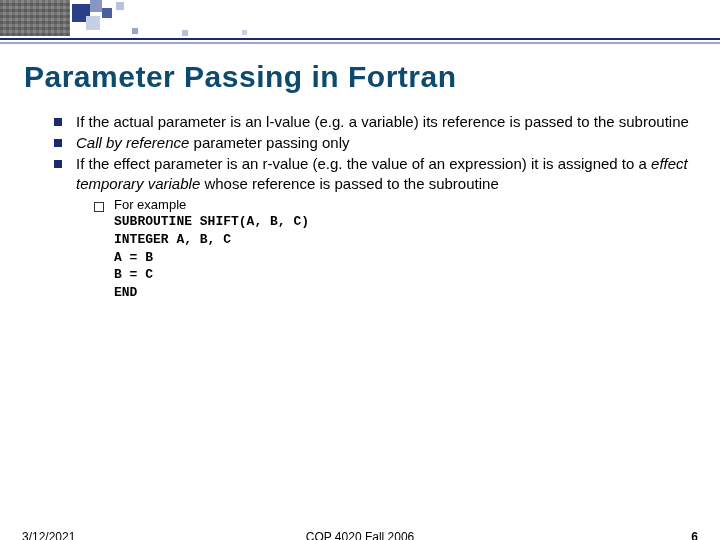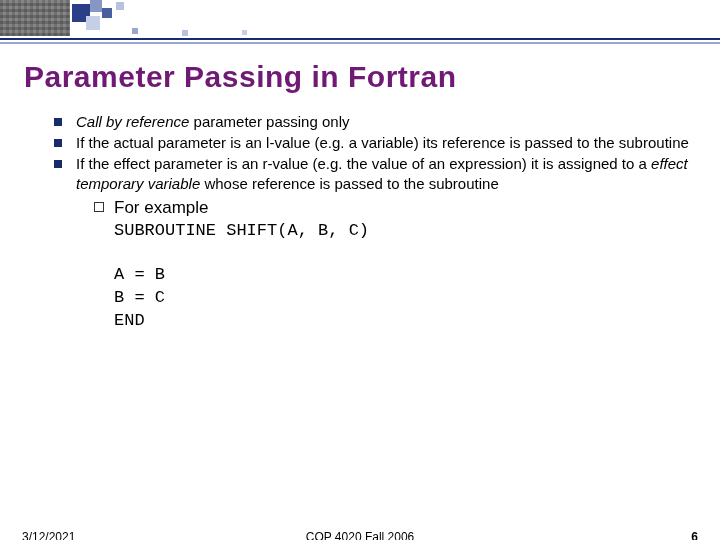"Parameter Passing in Fortran" .title { color: #701a75 -> #0c4a6e }
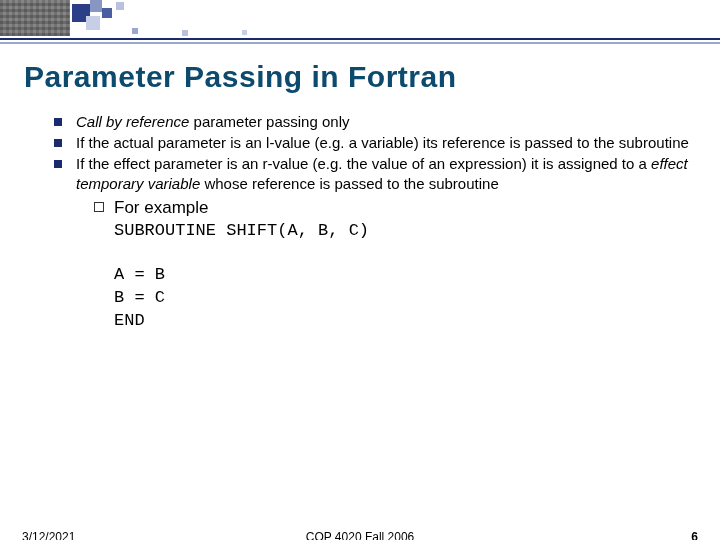"Call by reference parameter passing" li { order: before "If the actual parameter is an l-value" -> after "If the actual parameter is an l-value" }
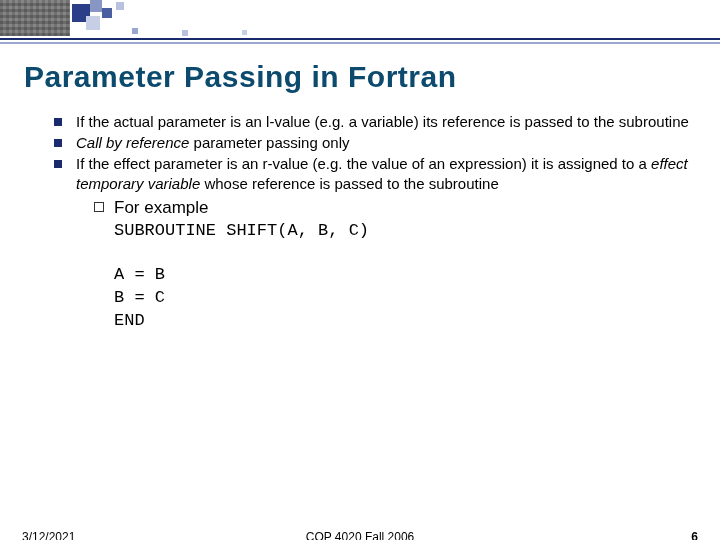"For example" .b2 { font-size: 17px -> 13px }
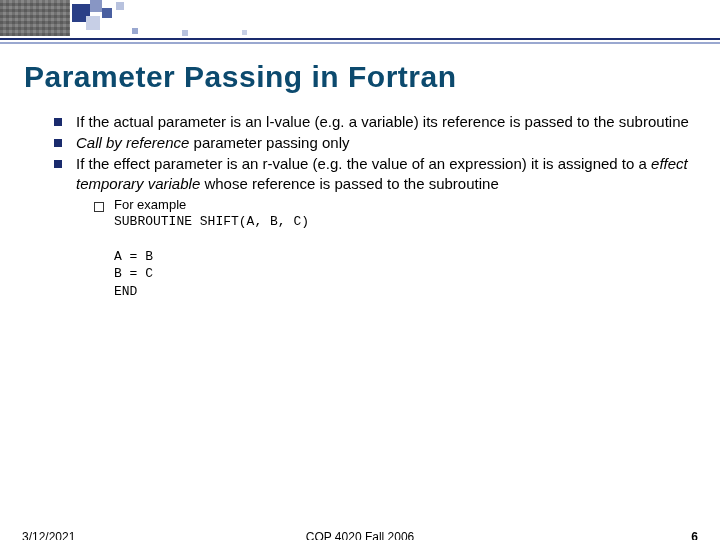"SUBROUTINE SHIFT(A, B, C)" .mono { font-weight: normal -> bold }
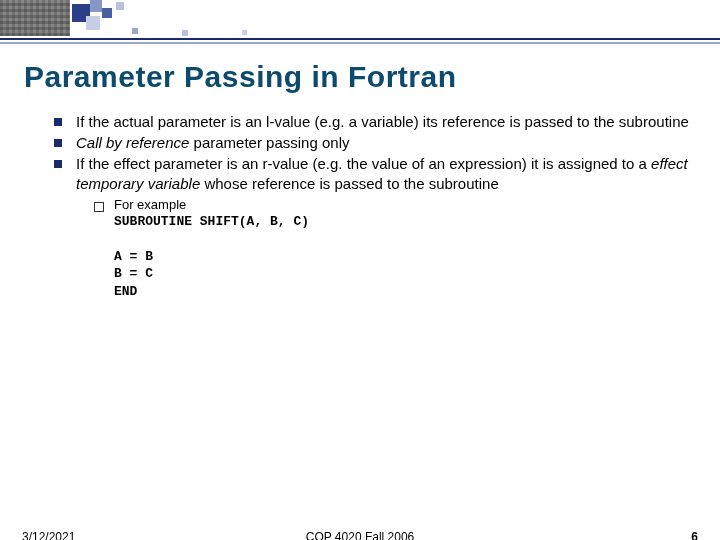"INTEGER A, B, C" span.mono { html: none -> <span>INTEGER A, B, C</span> }
